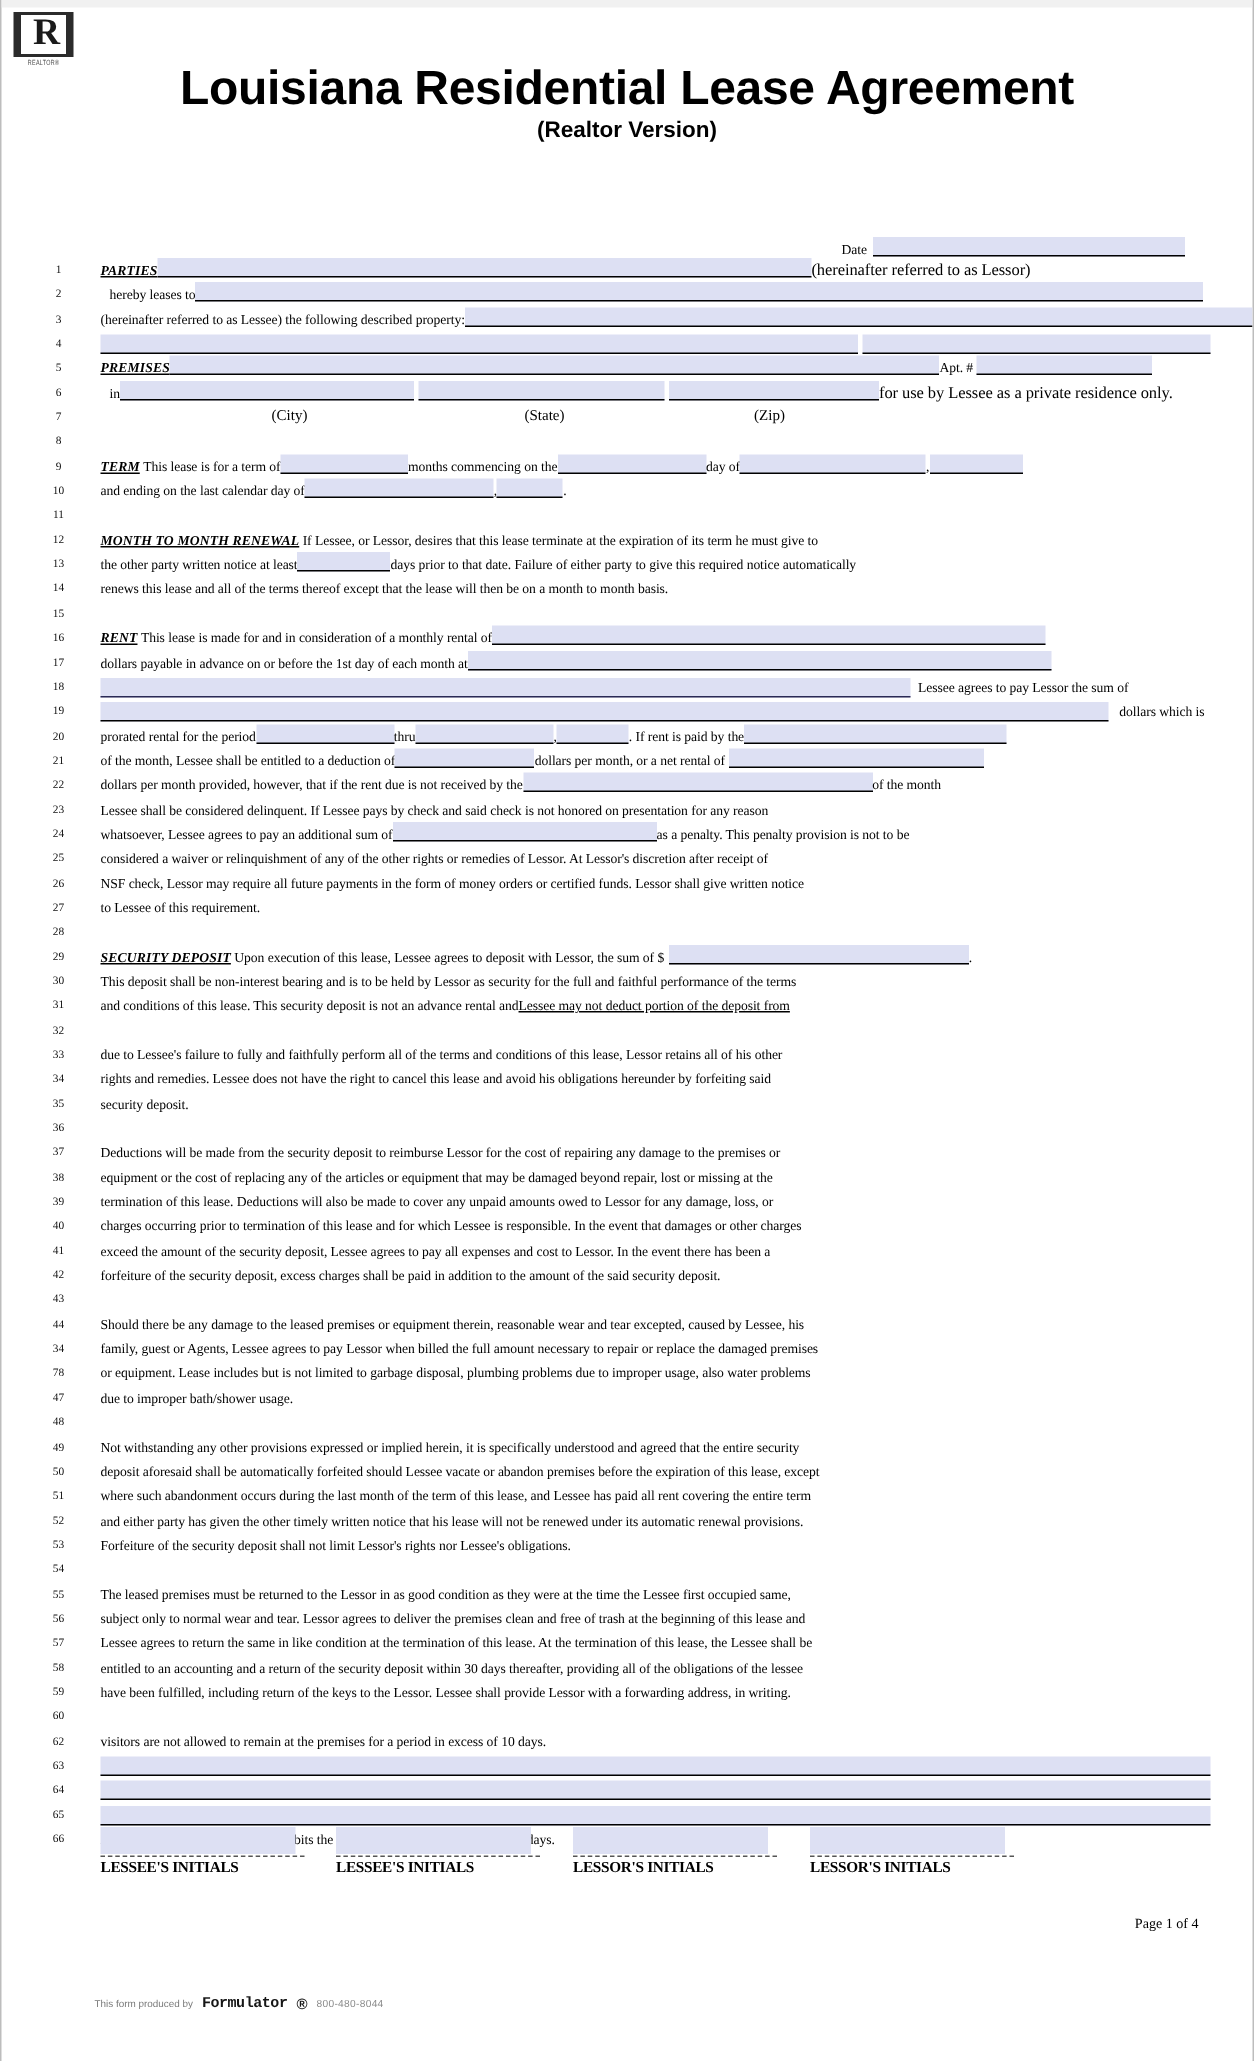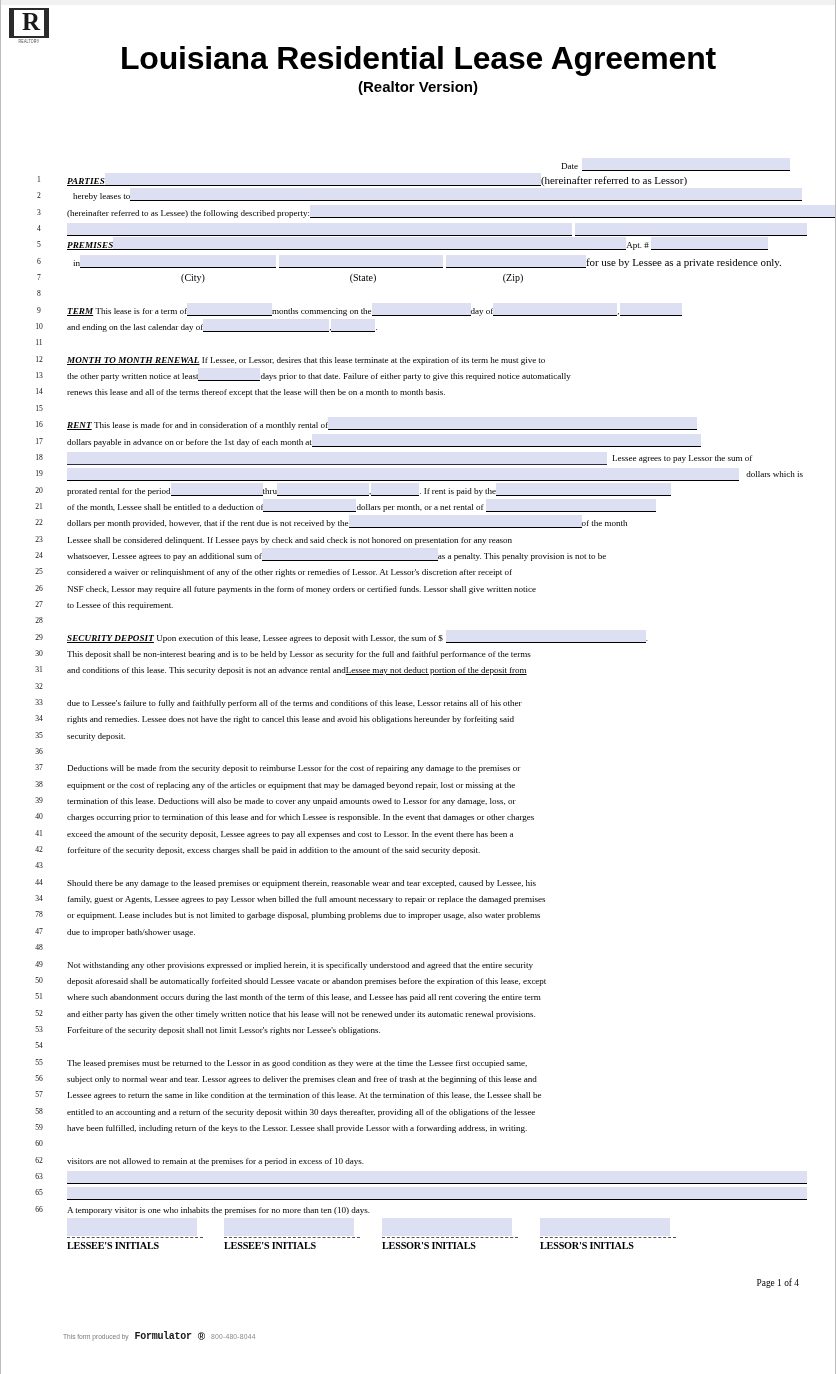"64" div.row { html: none -> <div> <div>64</div> <div> <span></span> </div> </div> }
